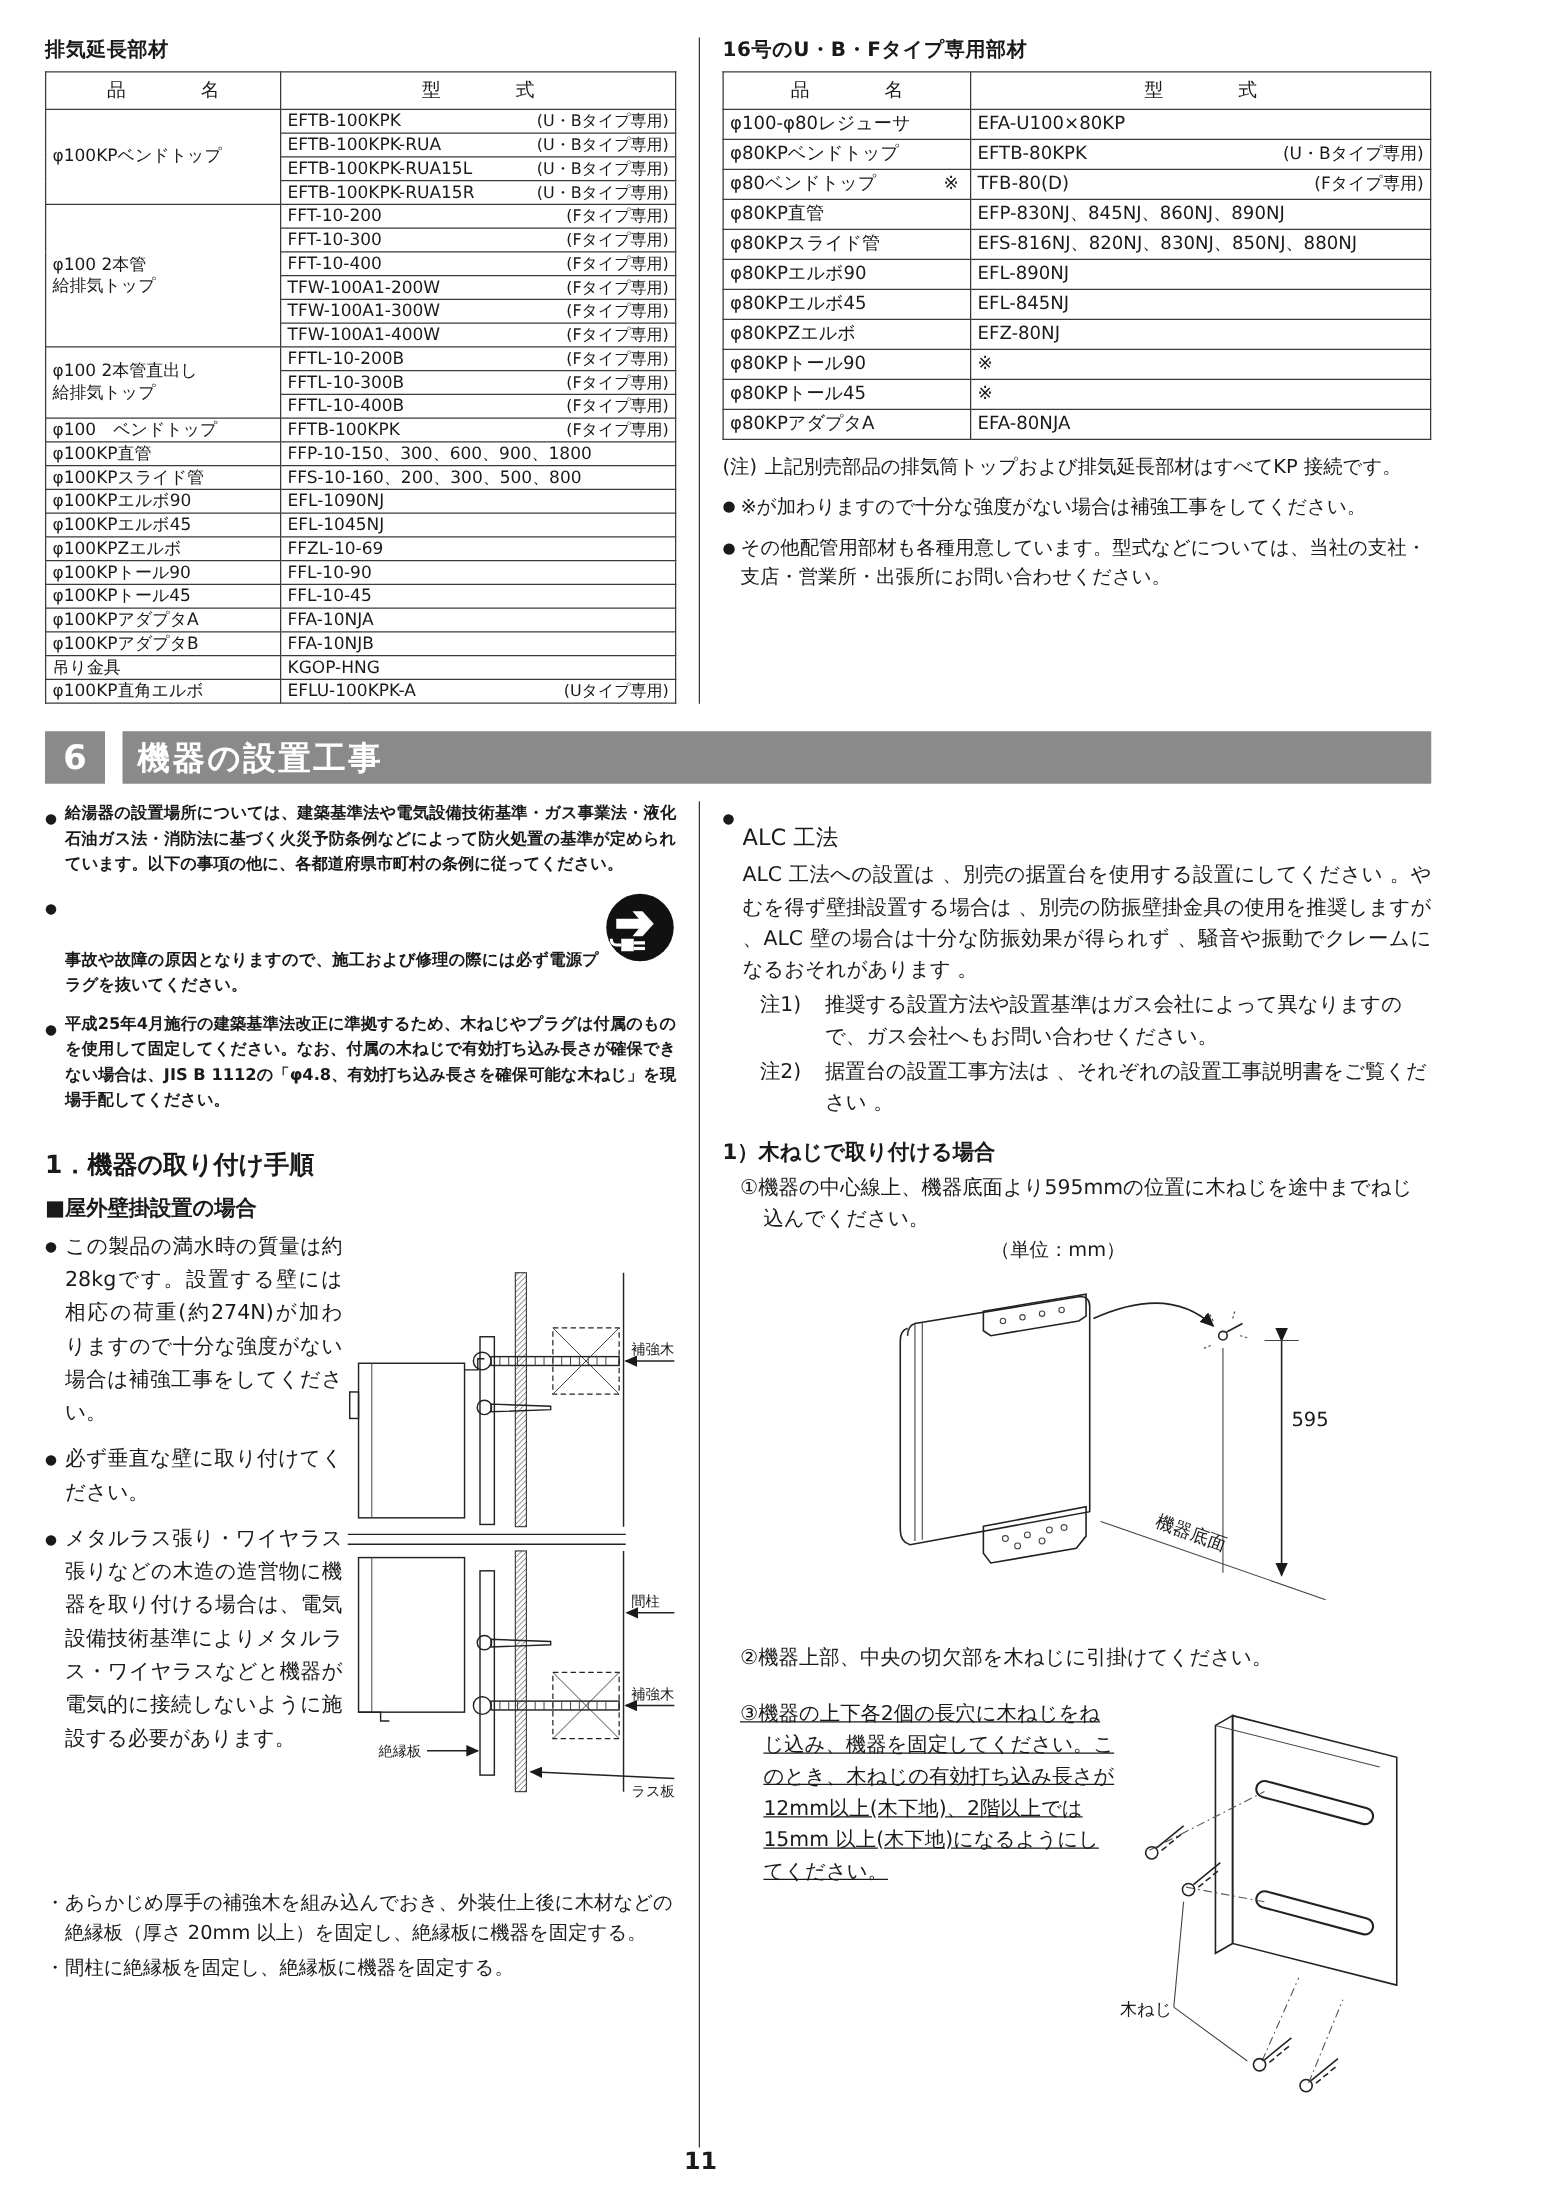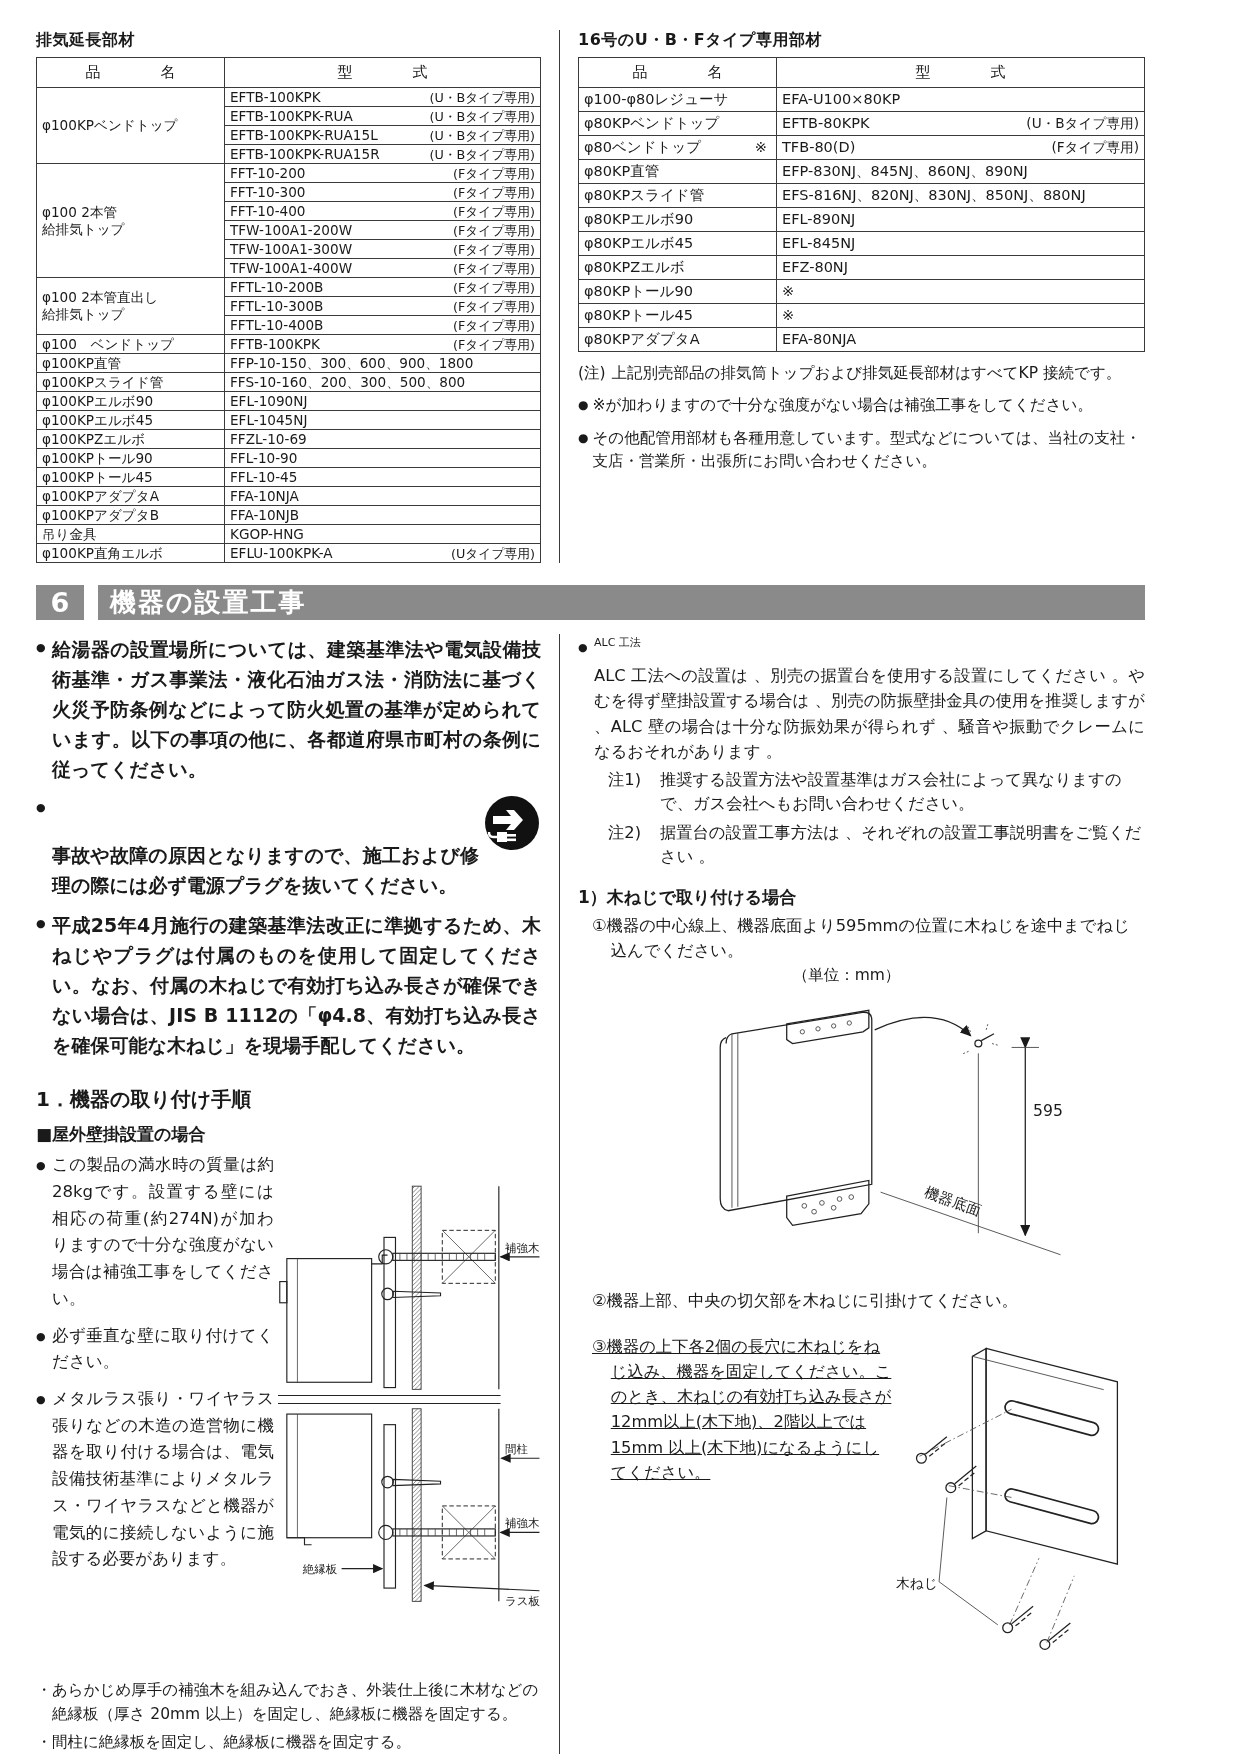"給湯器の設置場所については、建築基準法や電気設備技術基準・ガス事業法・液化石油ガ" .bullet p { font-size: 19px -> 13px }
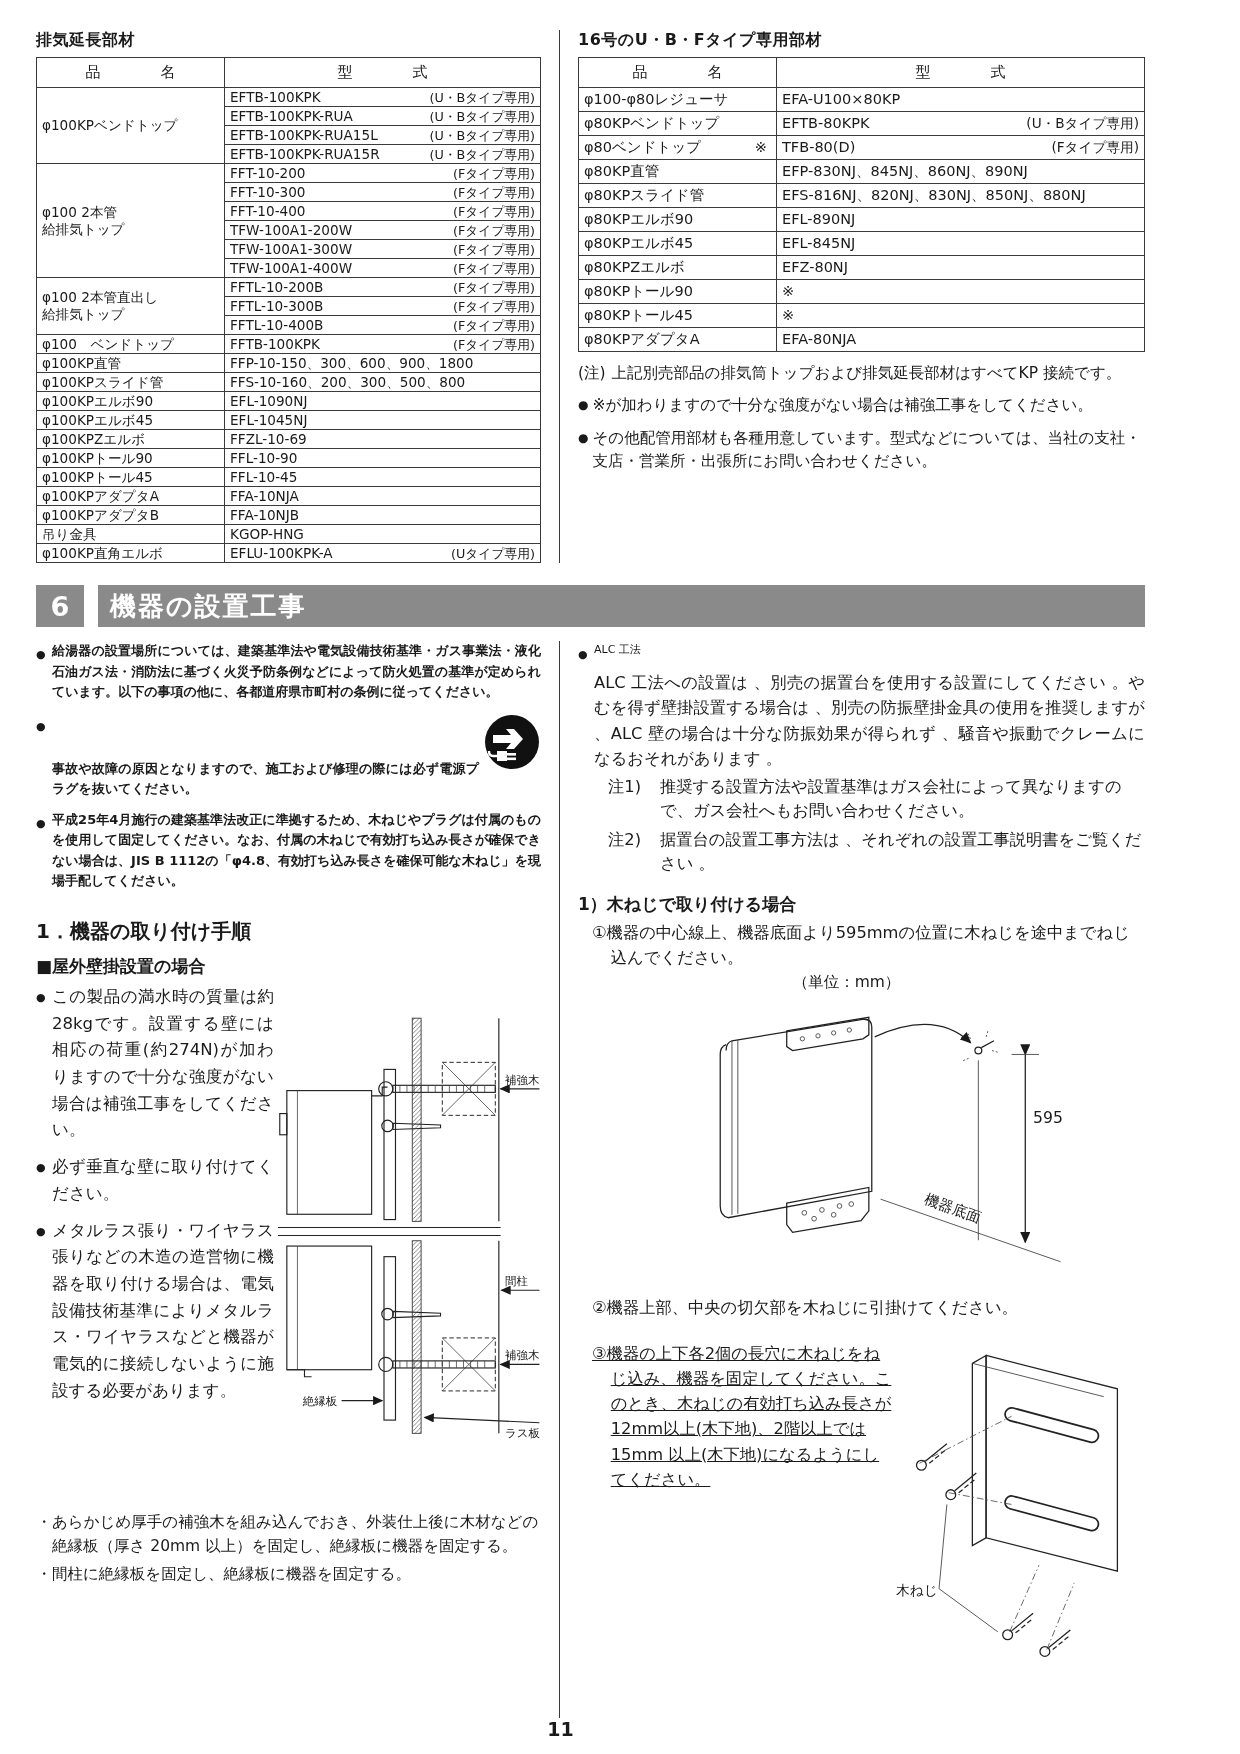"ALC 工法" p { font-size: 11px -> 18px; margin-top: none -> 16px }
